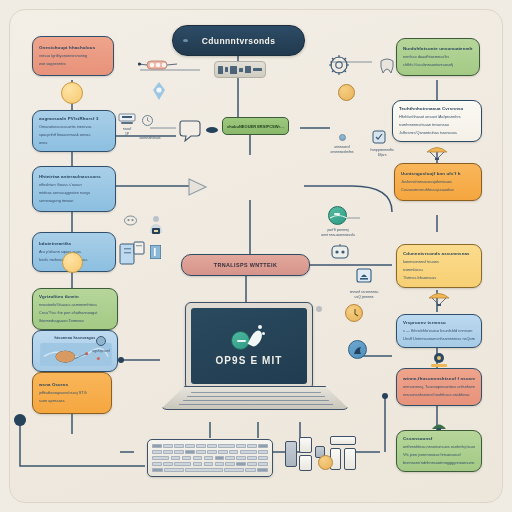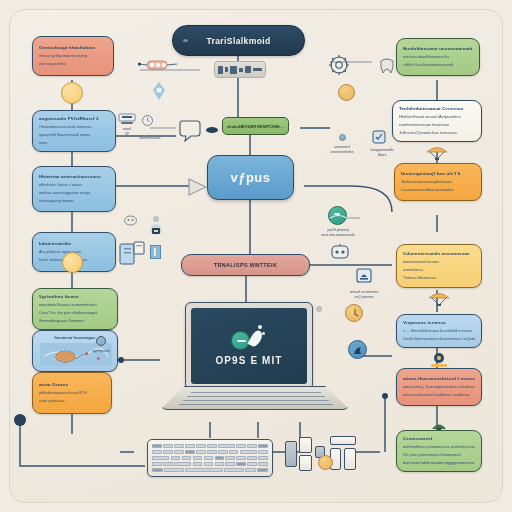"TrariSlalkmoid" span.btxt { text: TrariSlalkmoid -> Cdunnntvrsonds }
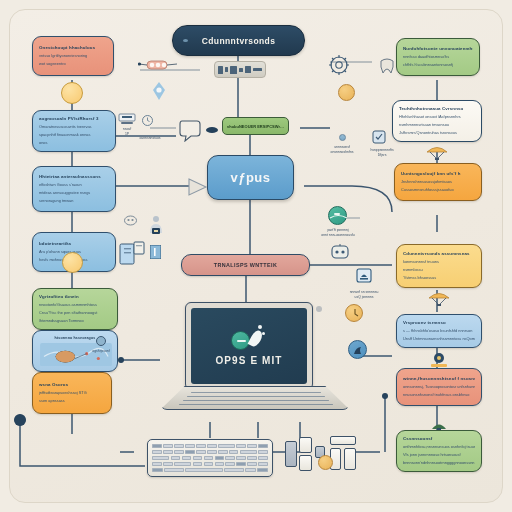"vƒpus" div { html: <div> <span>vƒpus</span> </div> -> none }
